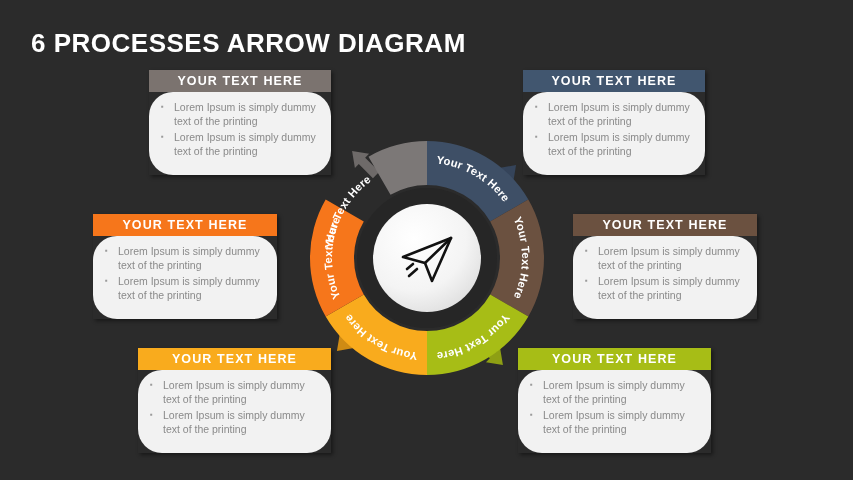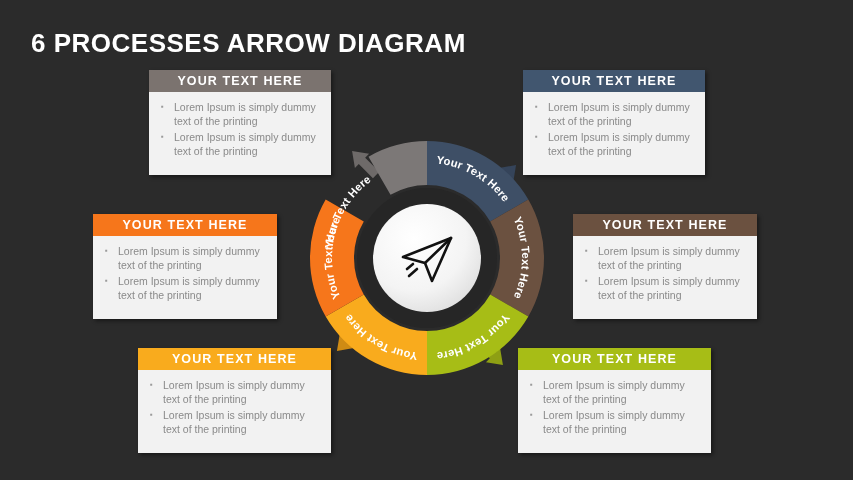"Lorem Ipsum is simply dummy" .card-body { border-radius: none -> 24px }
